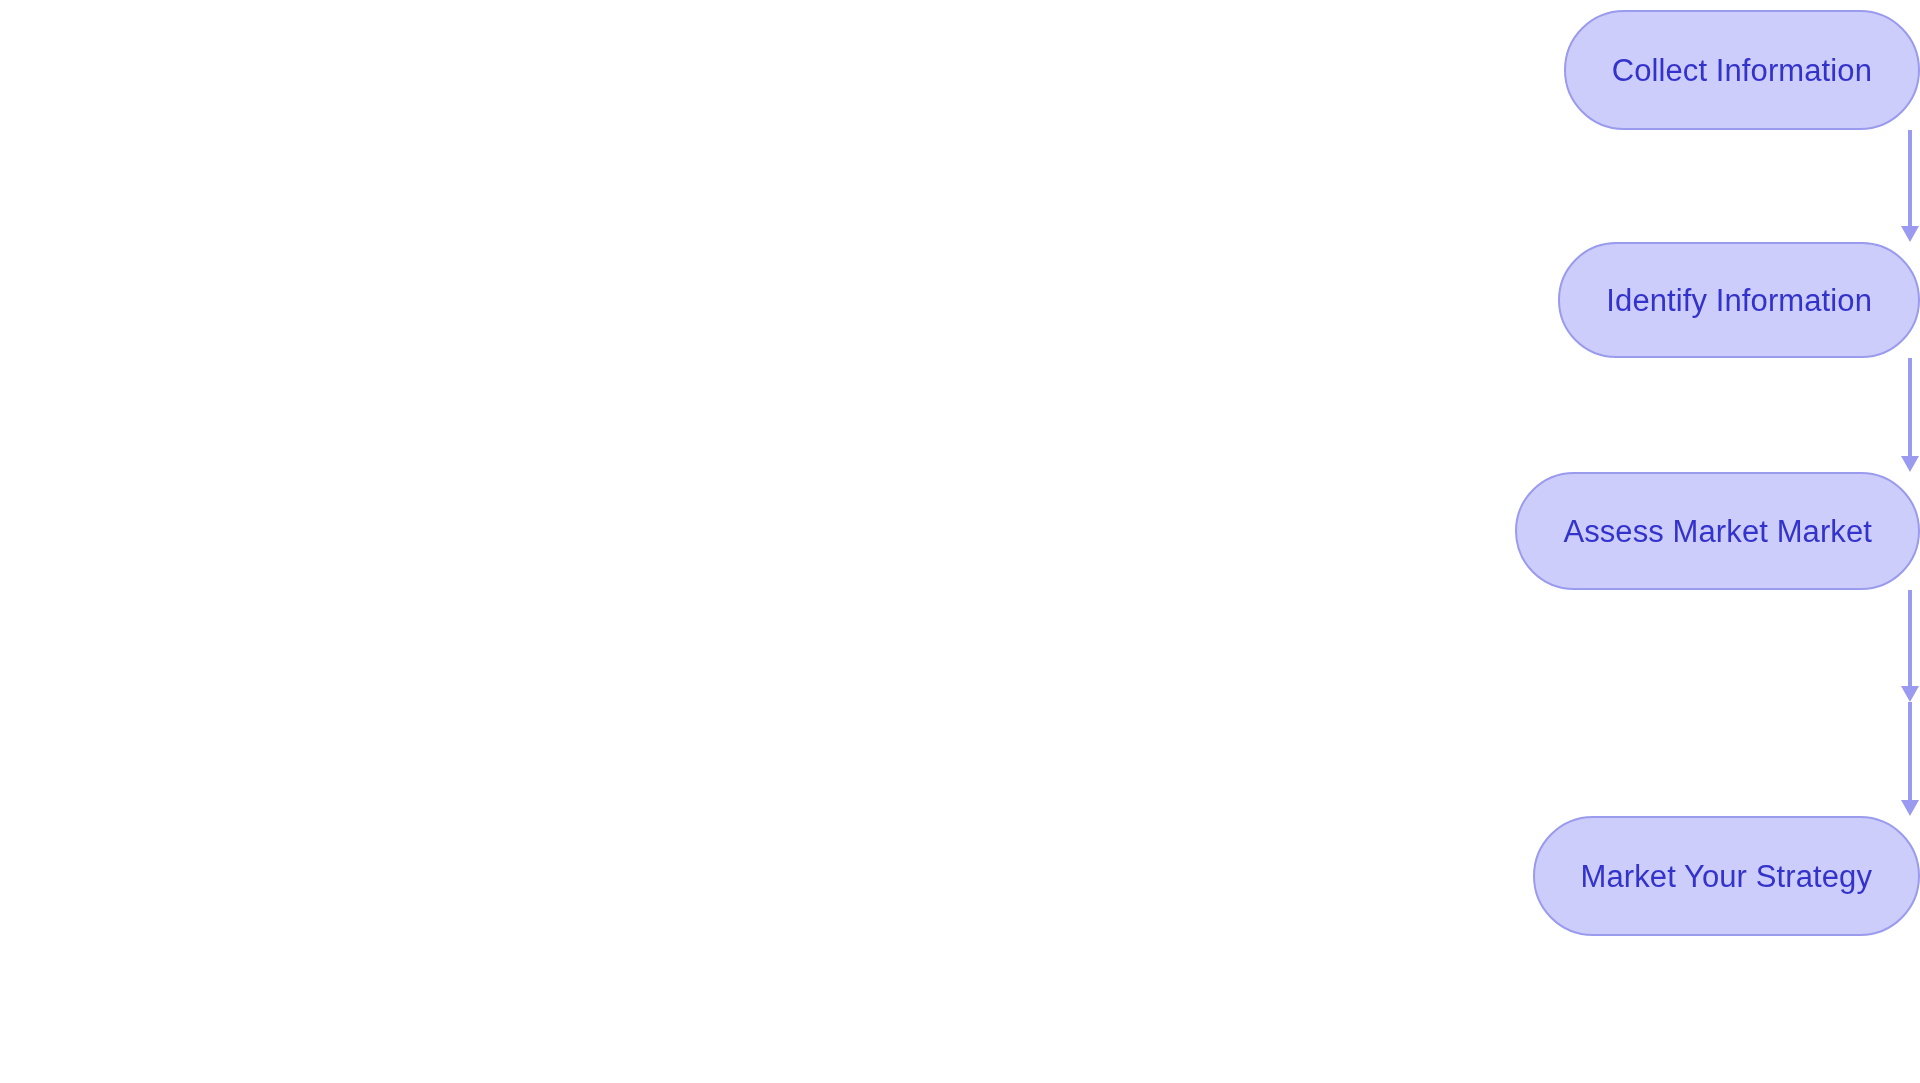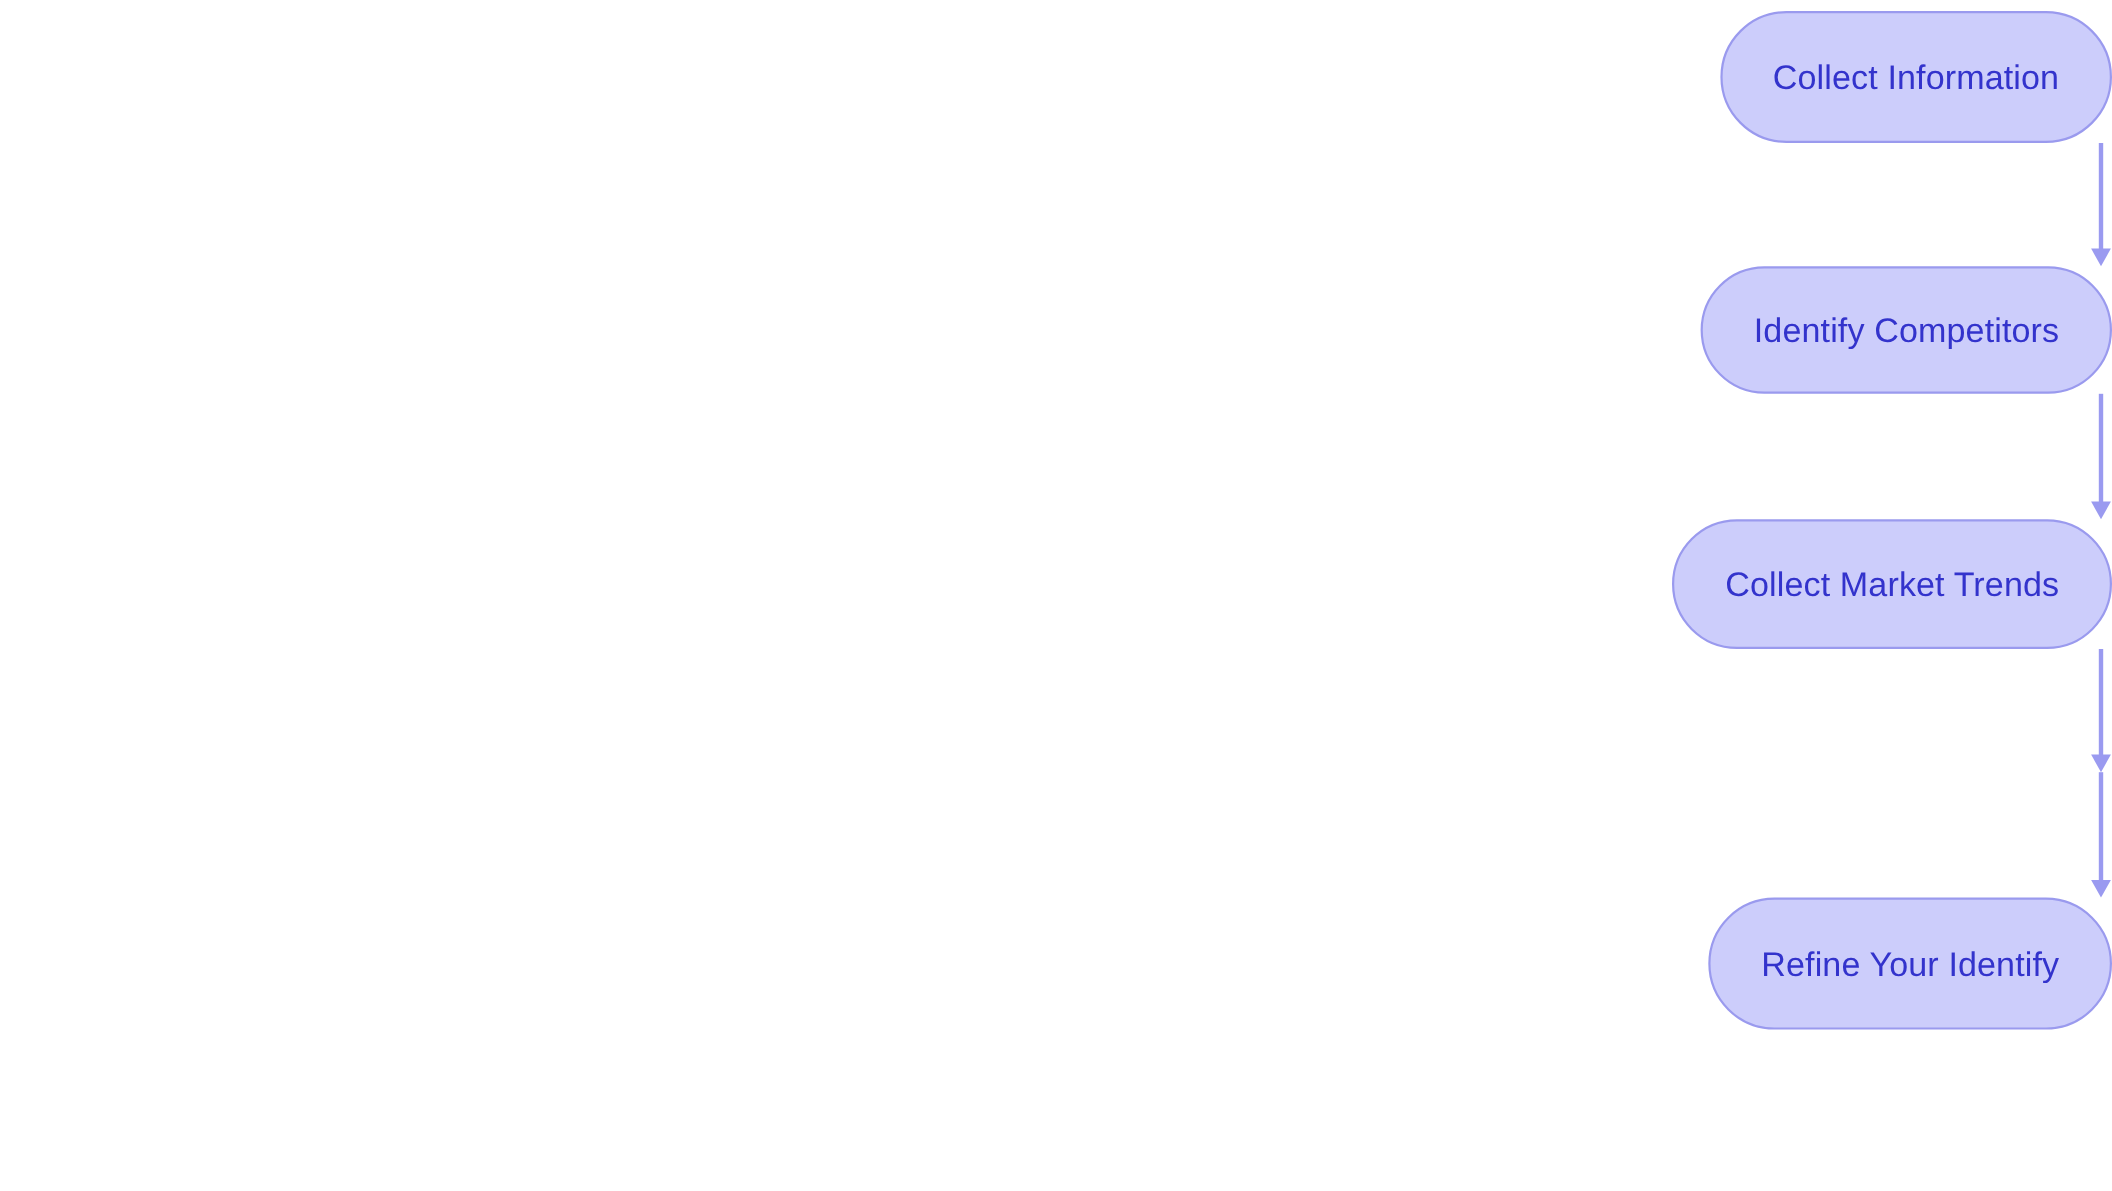"Identify Competitors" span.node-label { text: Competitors -> Information }
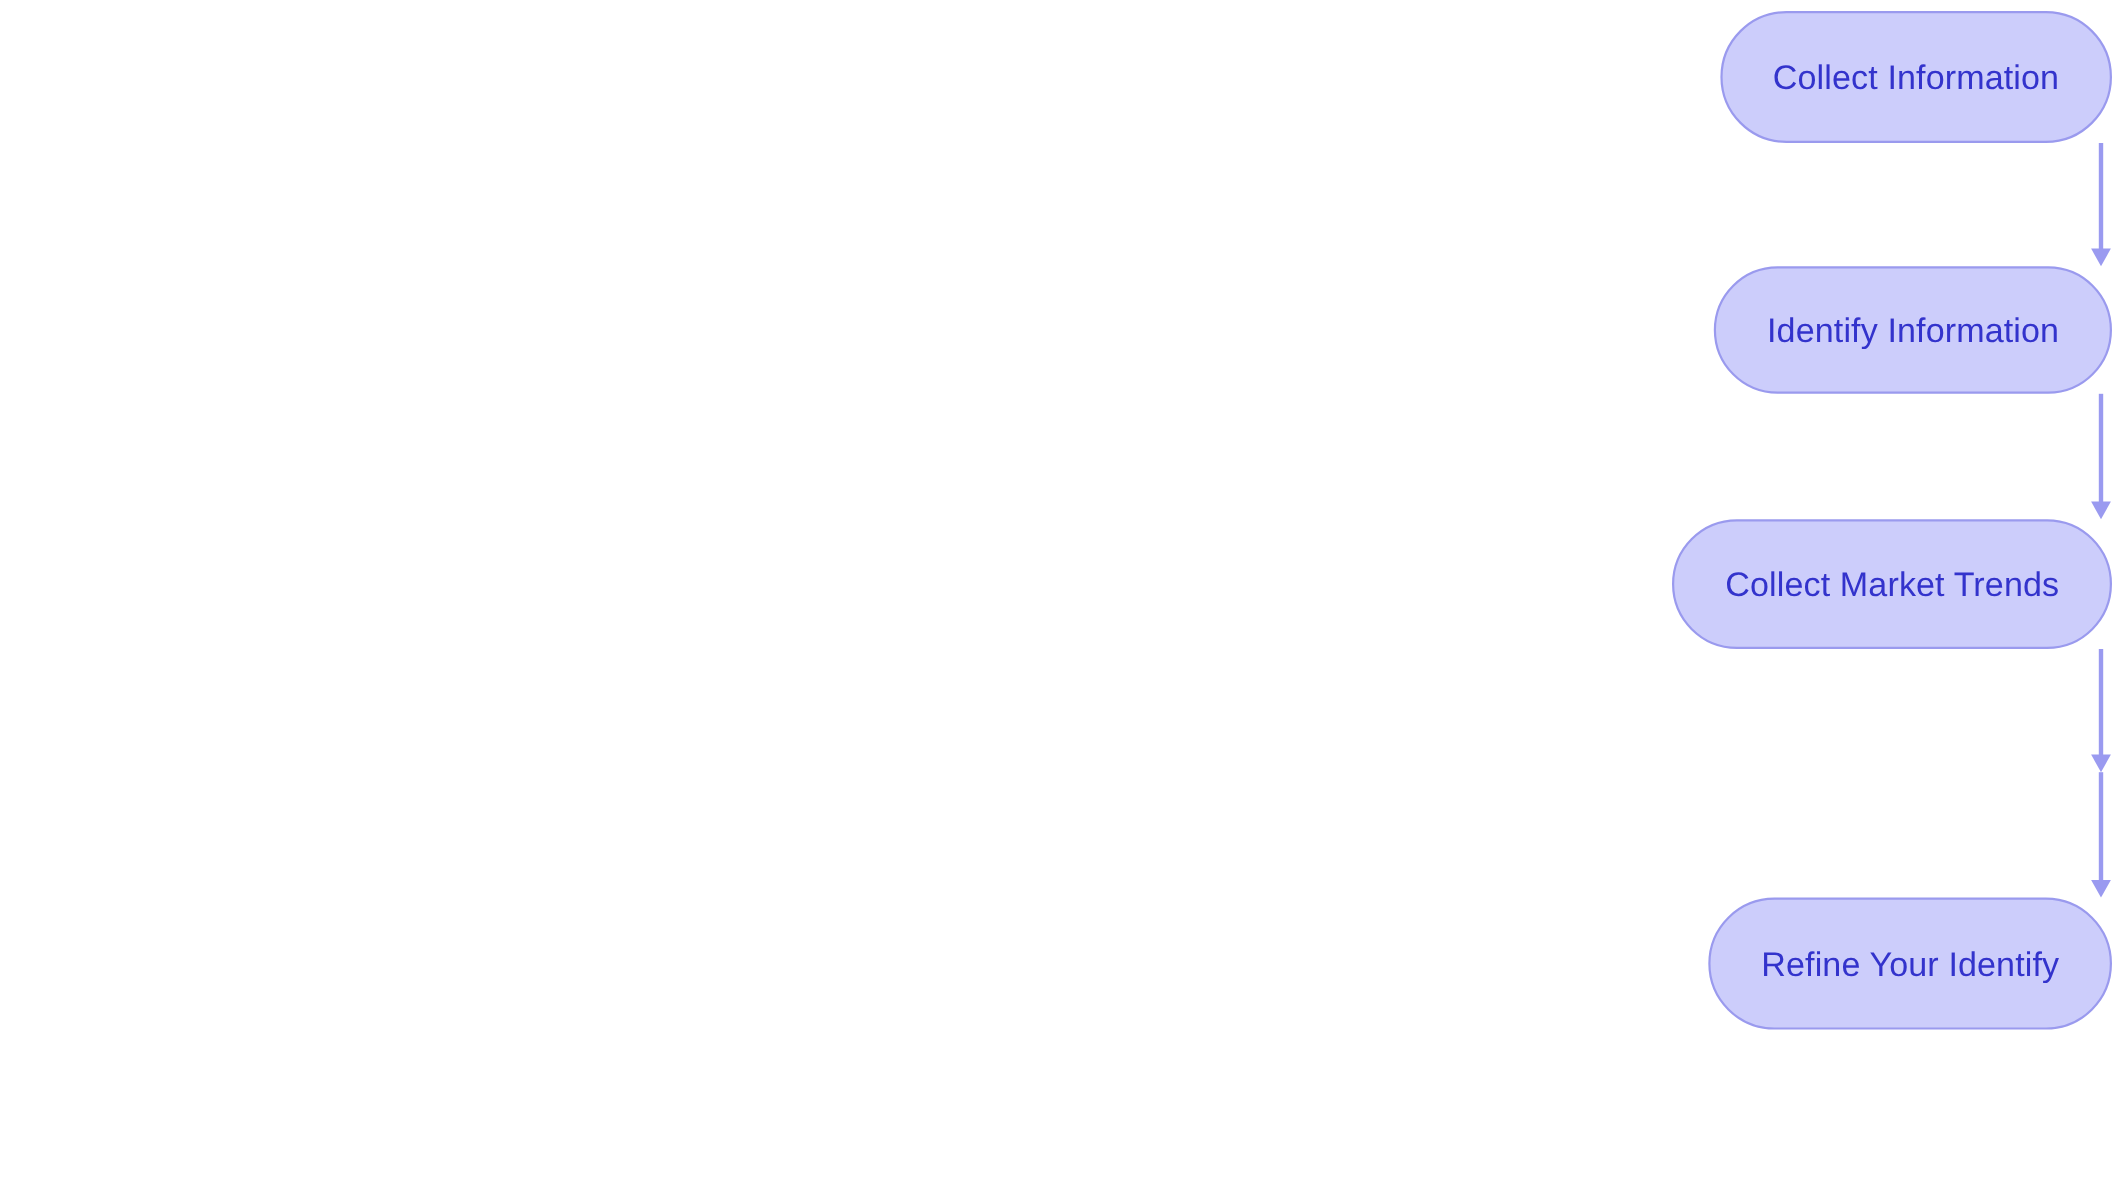"Collect Market Trends" span.node-label { text: Collect Market Trends -> Assess Market Market }
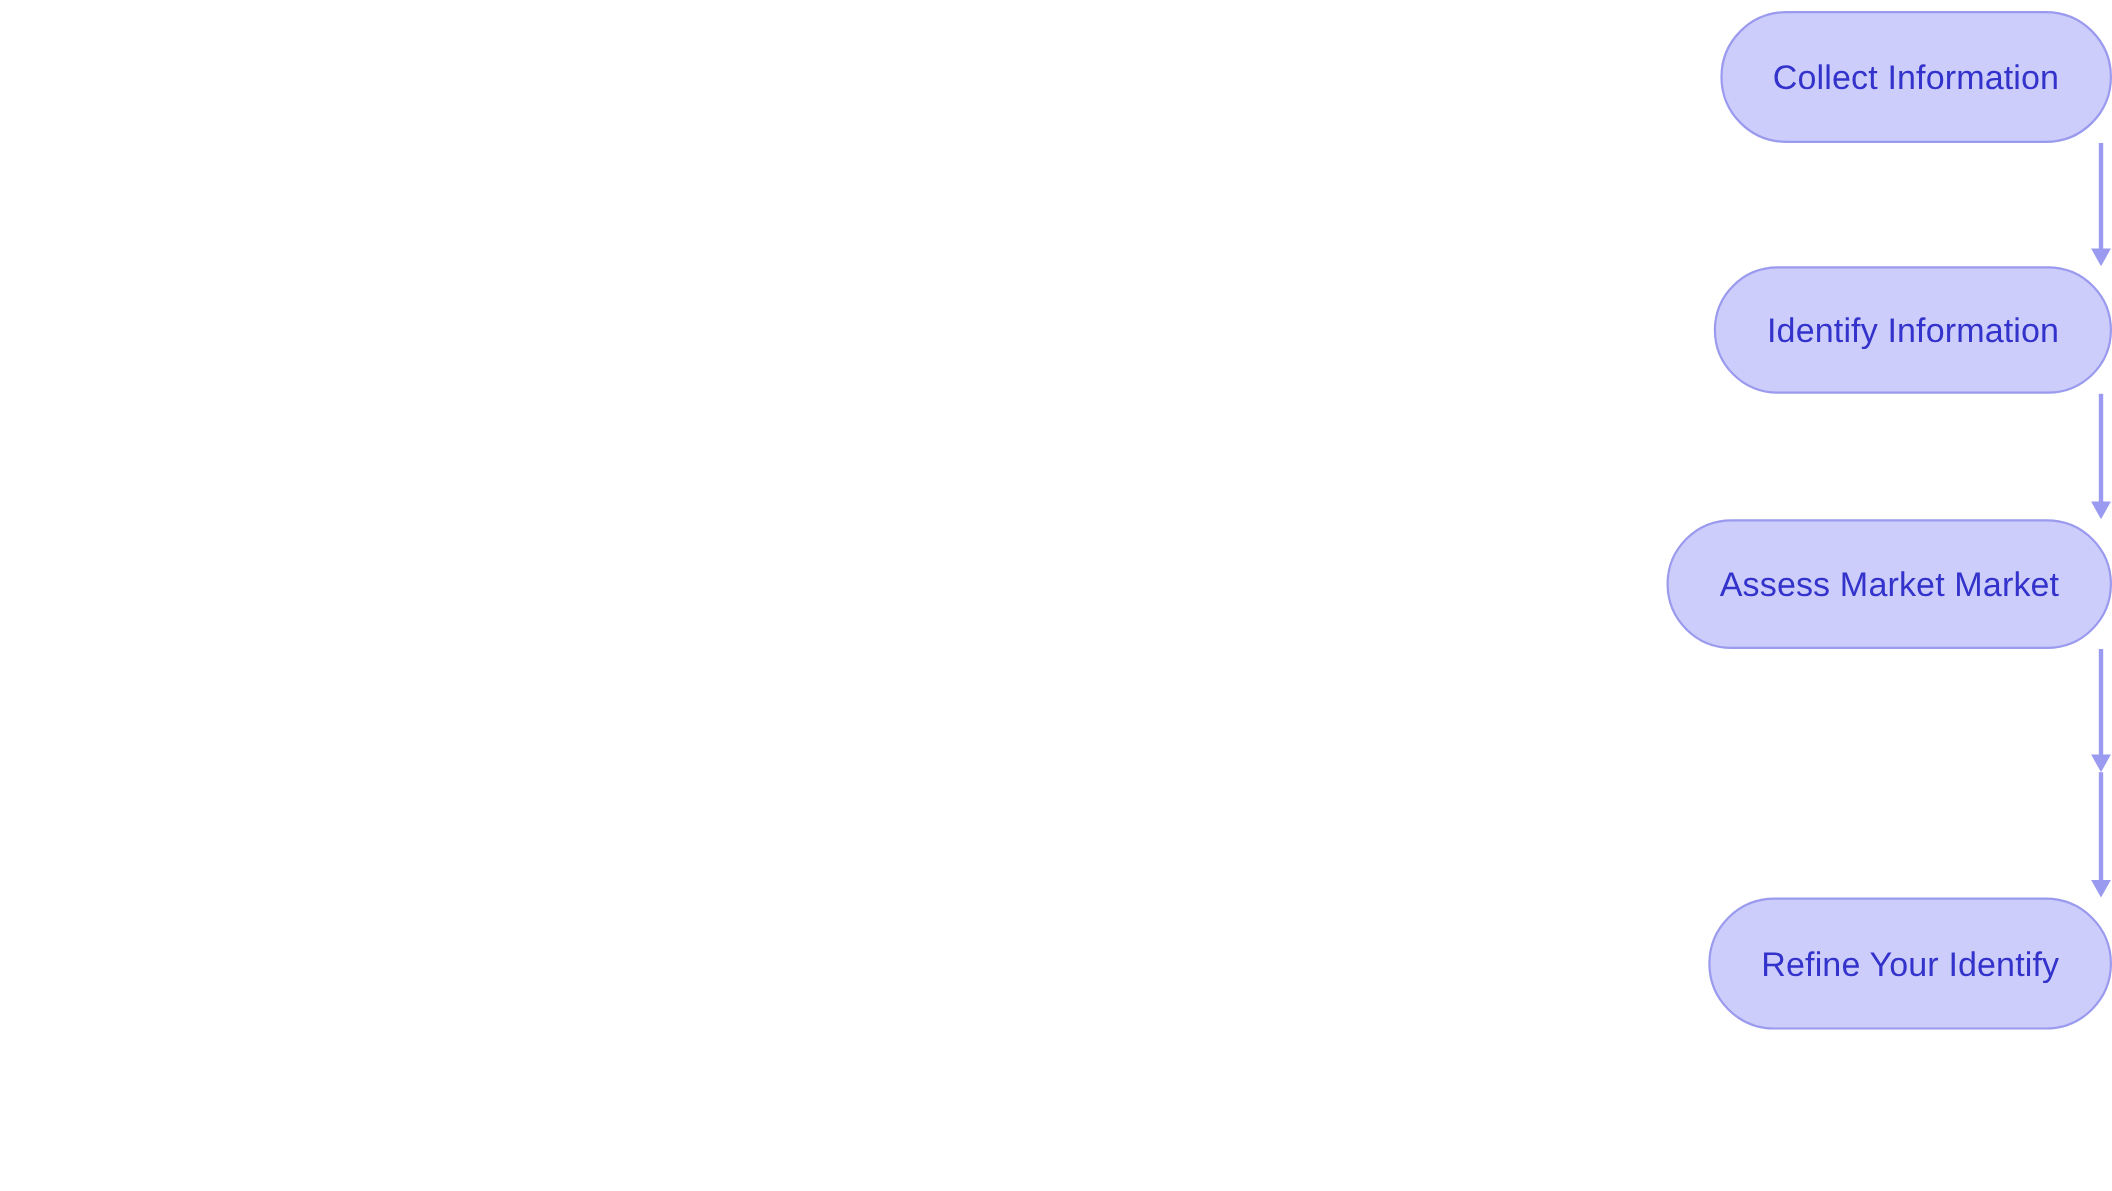"Refine Your Identify" span.node-label { text: Refine Your Identify -> Market Your Strategy }
